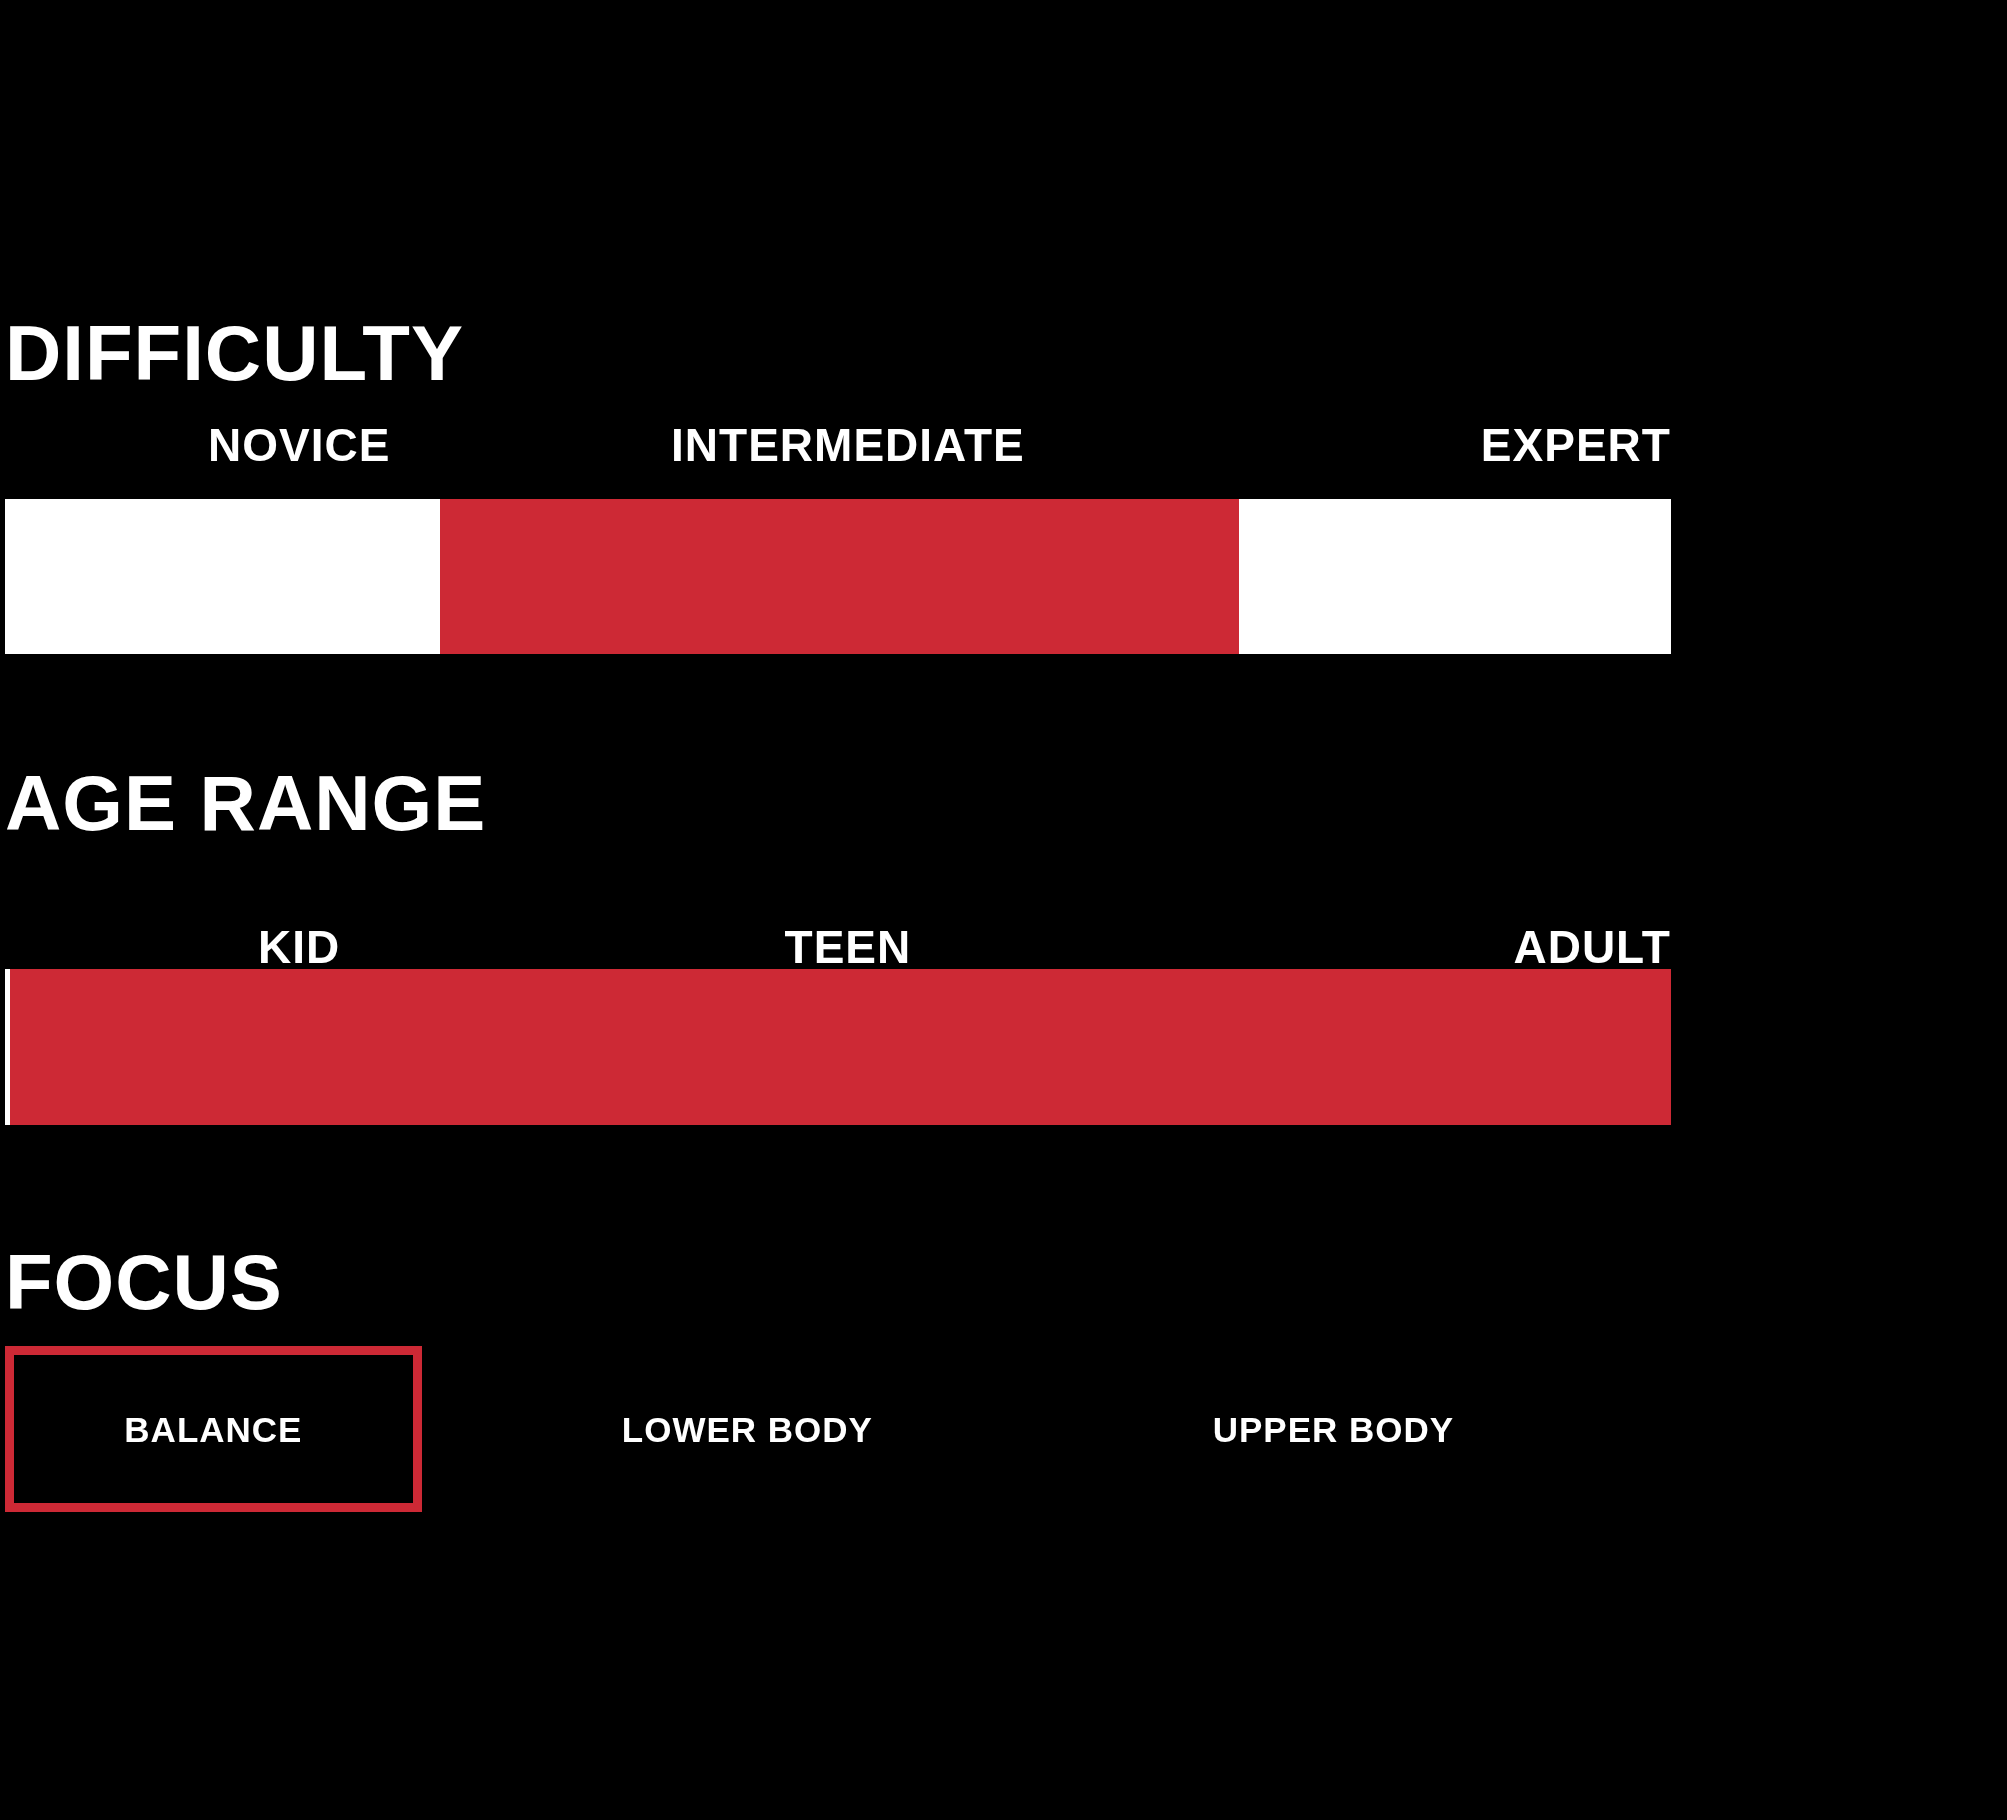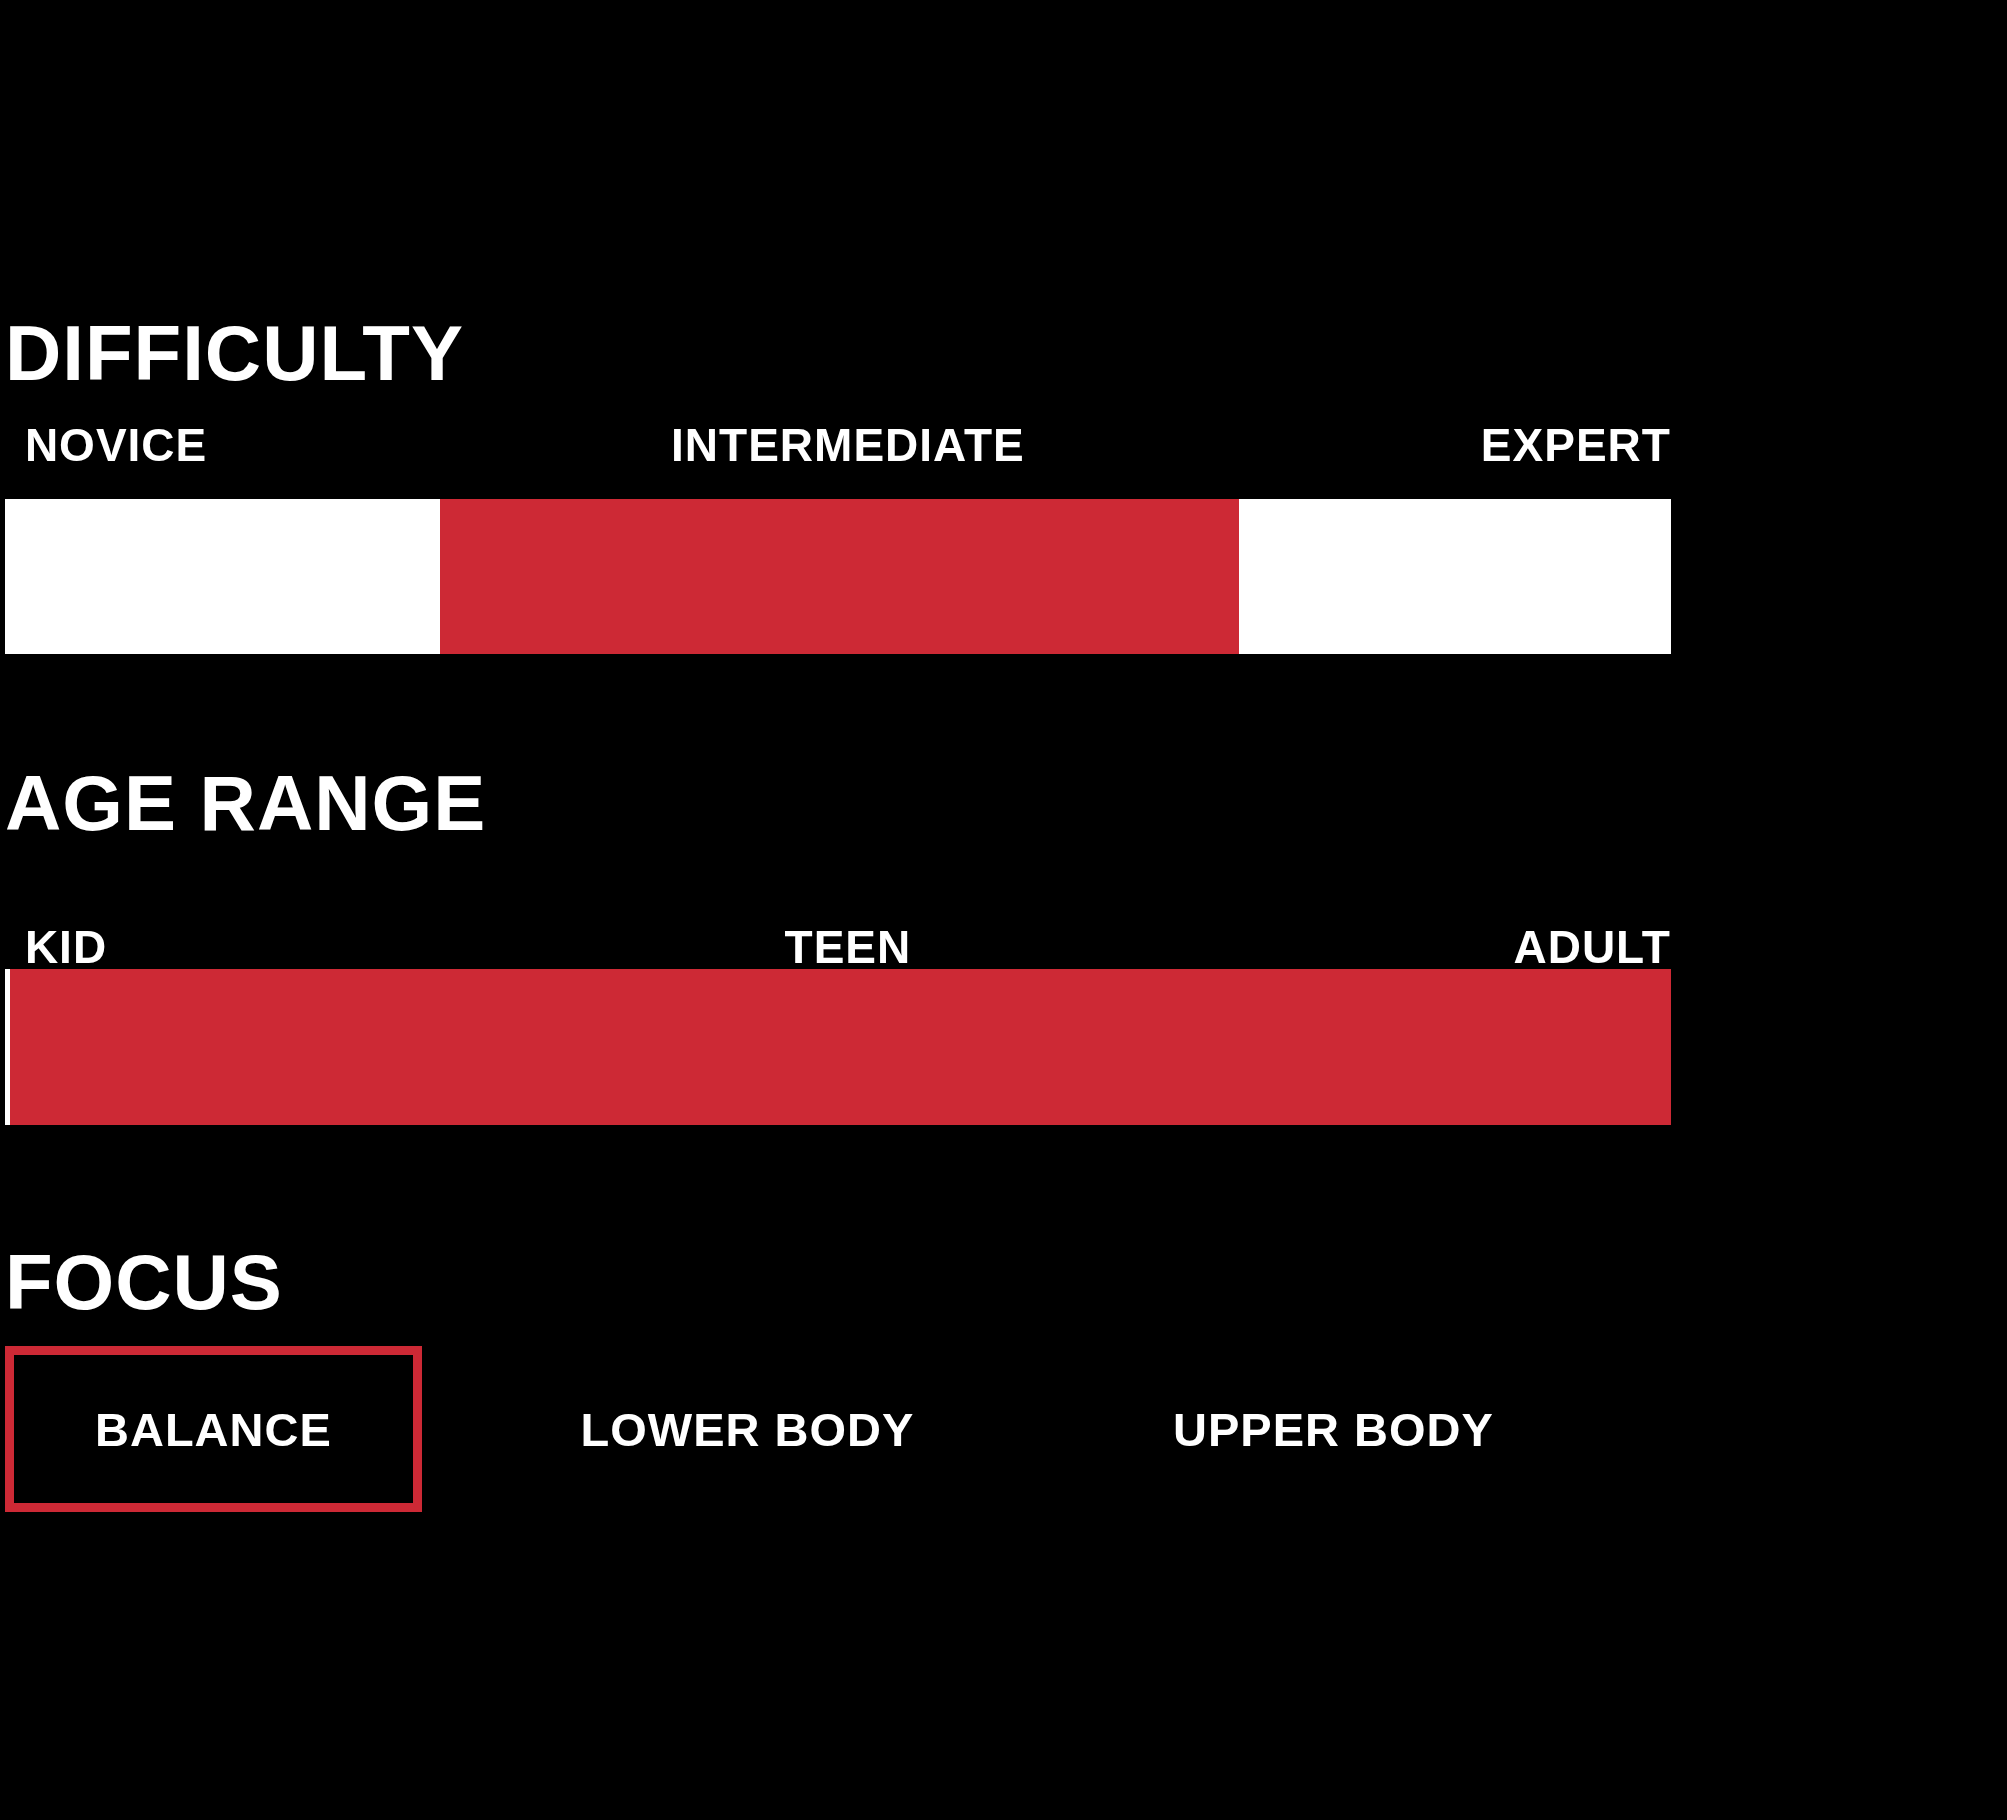"NOVICE" .scale-row .cell-left { text-align: left -> center }
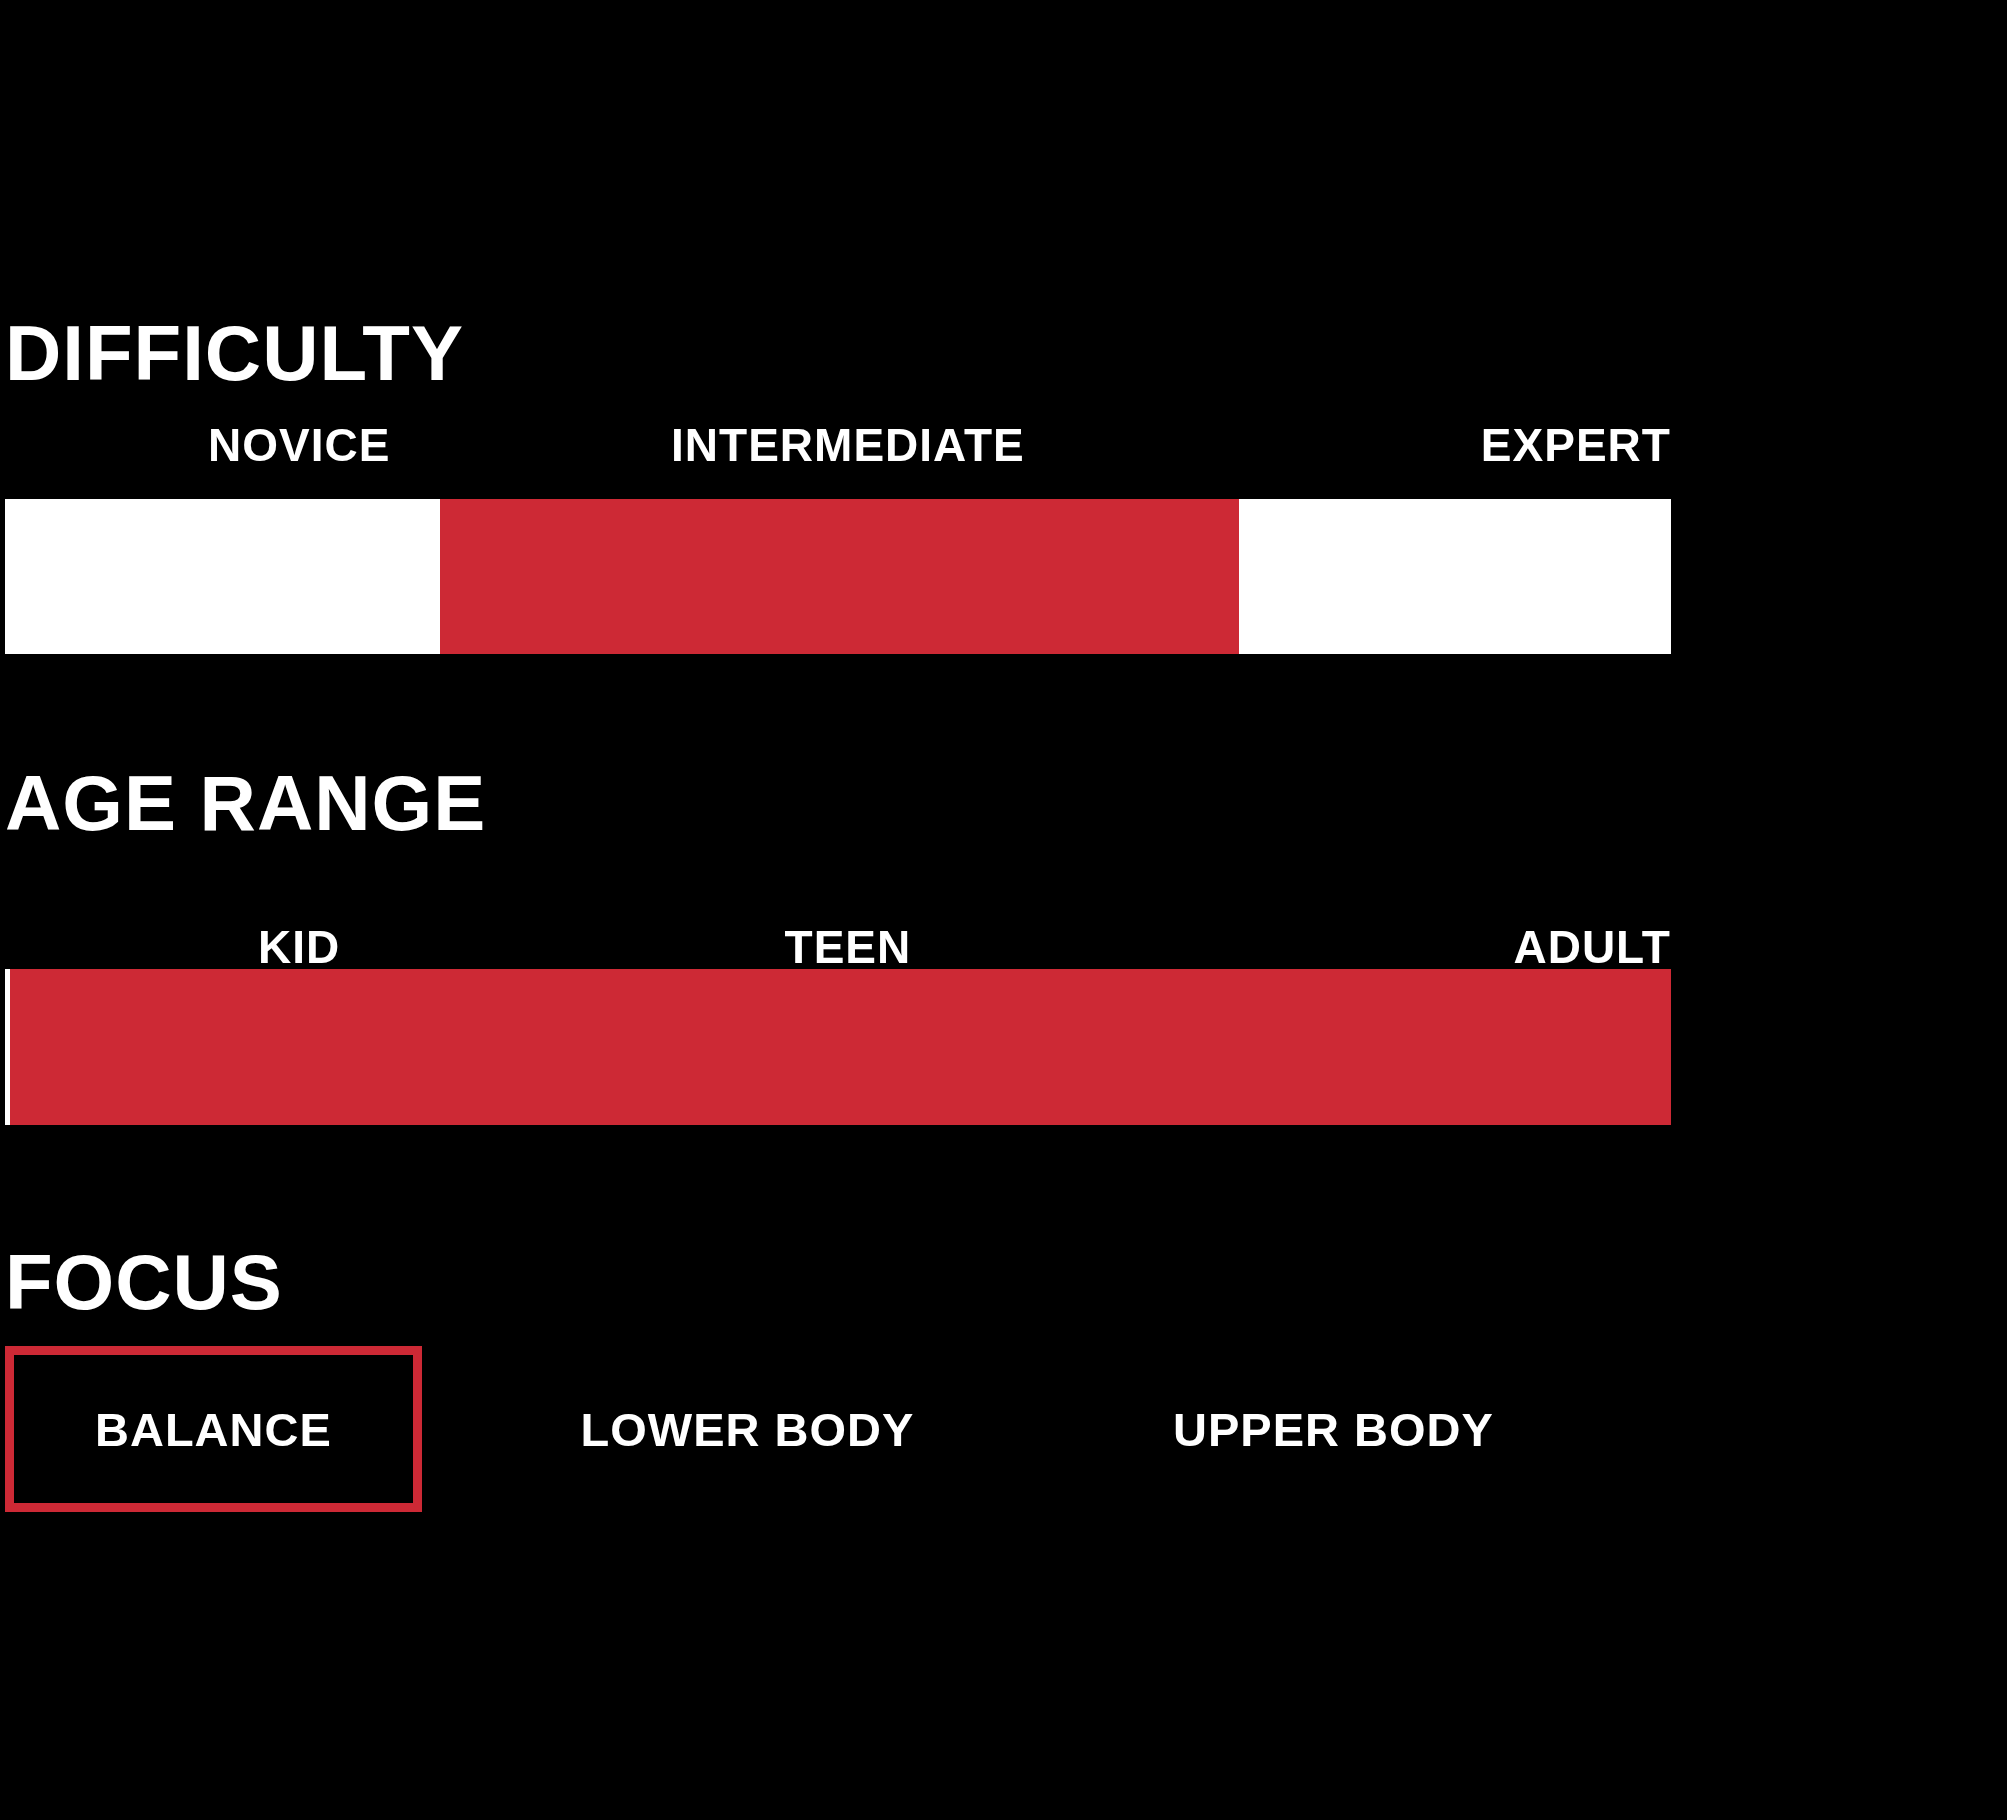"BALANCE" .focus-option { font-size: 47px -> 35px }
